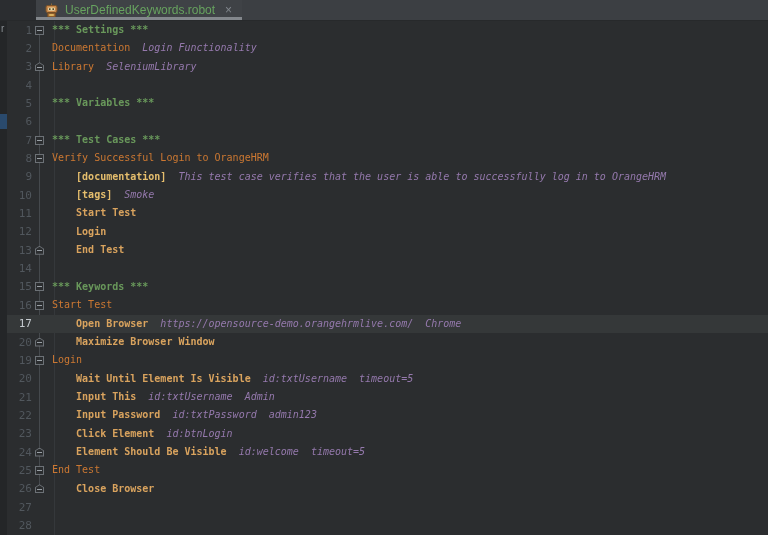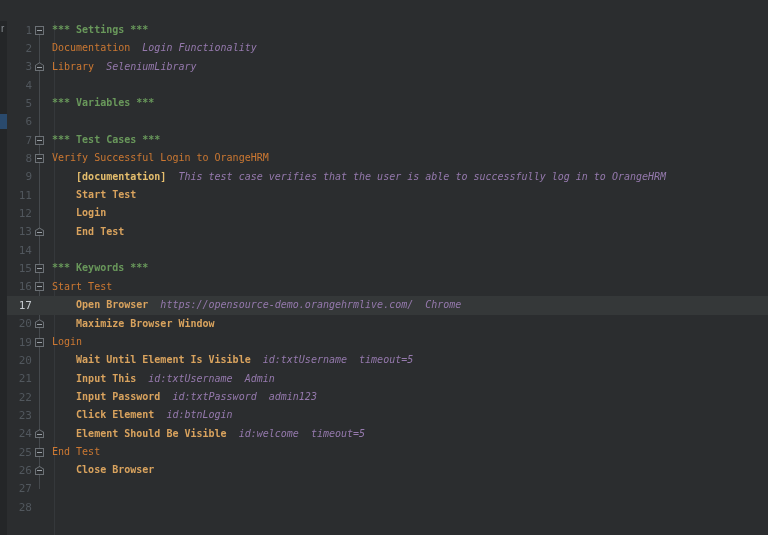"UserDefinedKeywords.robot" div.tabbar { html: none -> <div> <div></div> <div> <span> <svg> <line></line> <rect></rect> <rect></rect> <circle></circle> <circle></circle> <rect></rect> <rect></rect> </svg> </span> <span>UserDefinedKeywords.robot</span> <span>×</span> <span></span> </div> </div> }
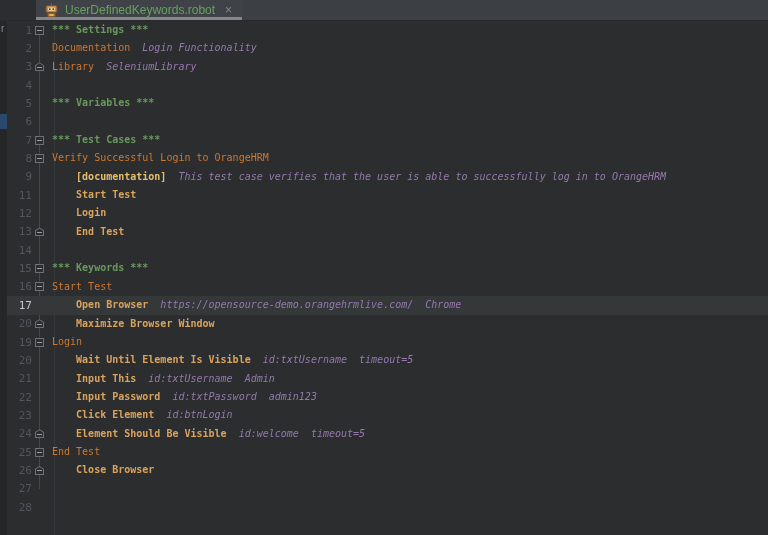"10" div.line { html: none -> <div> <span>10</span> <span></span> <span><span> [tags]</span><span> Smoke</span></span> </div> }
